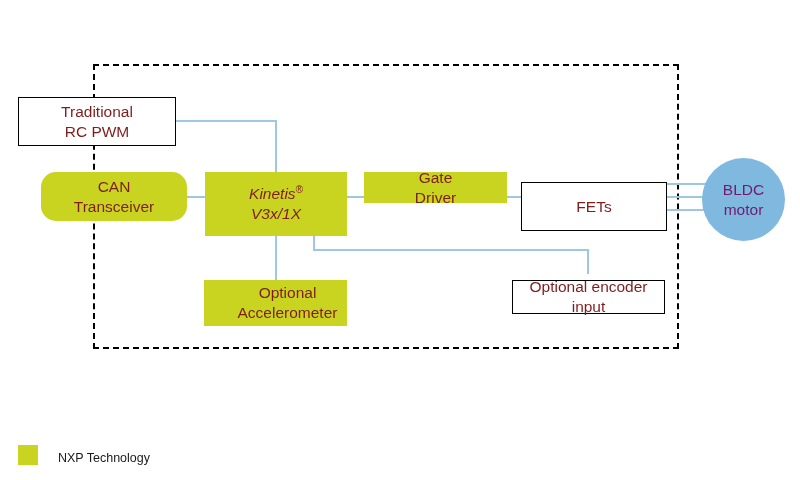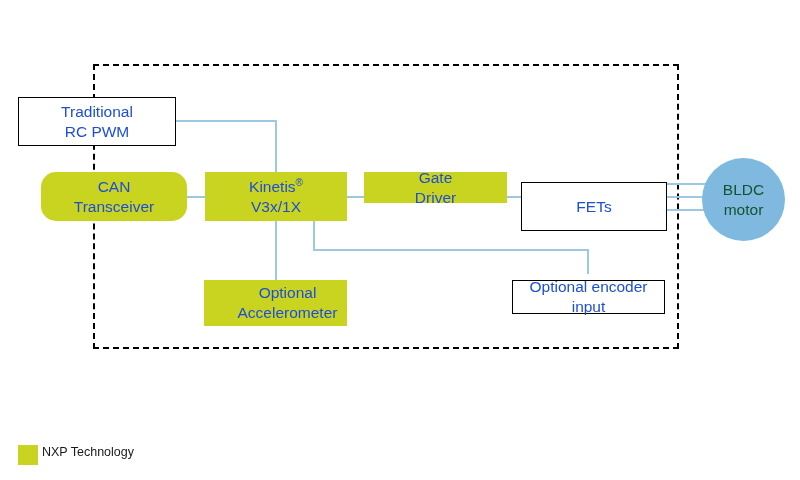"Traditional" .block { color: #1d4ed8 -> #7f1d1d }
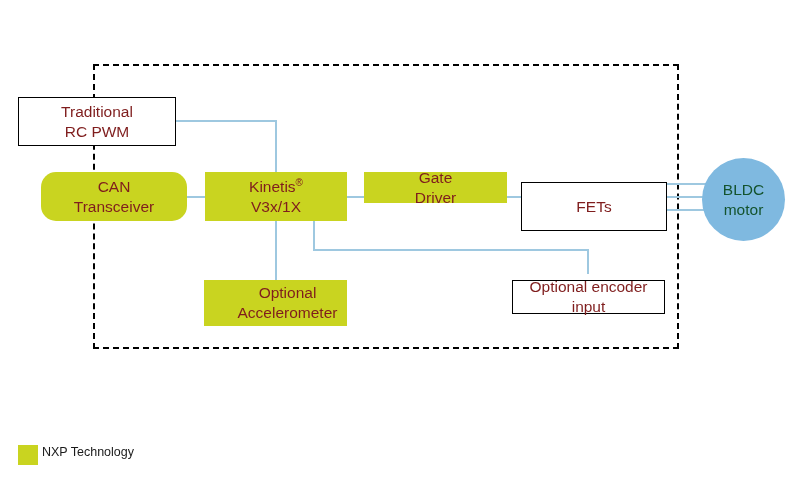"Kinetis®" div.block { font-style: none -> italic; height: 49px -> 64px }
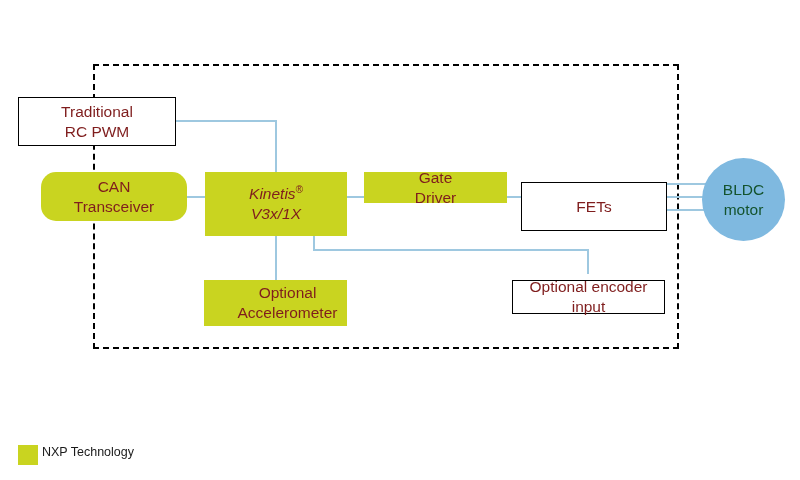"BLDC" .motor { color: #14532d -> #701a75 }
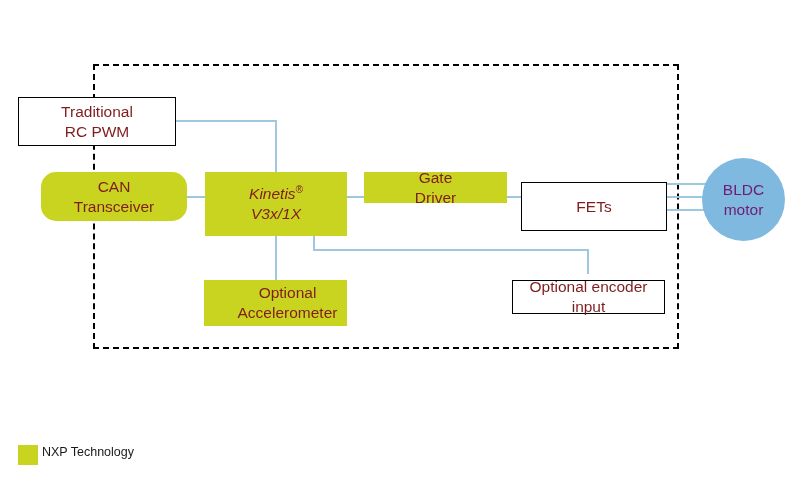"NXP Technology" .legend { align-items: flex-start -> flex-end; gap: 4px -> 20px }
